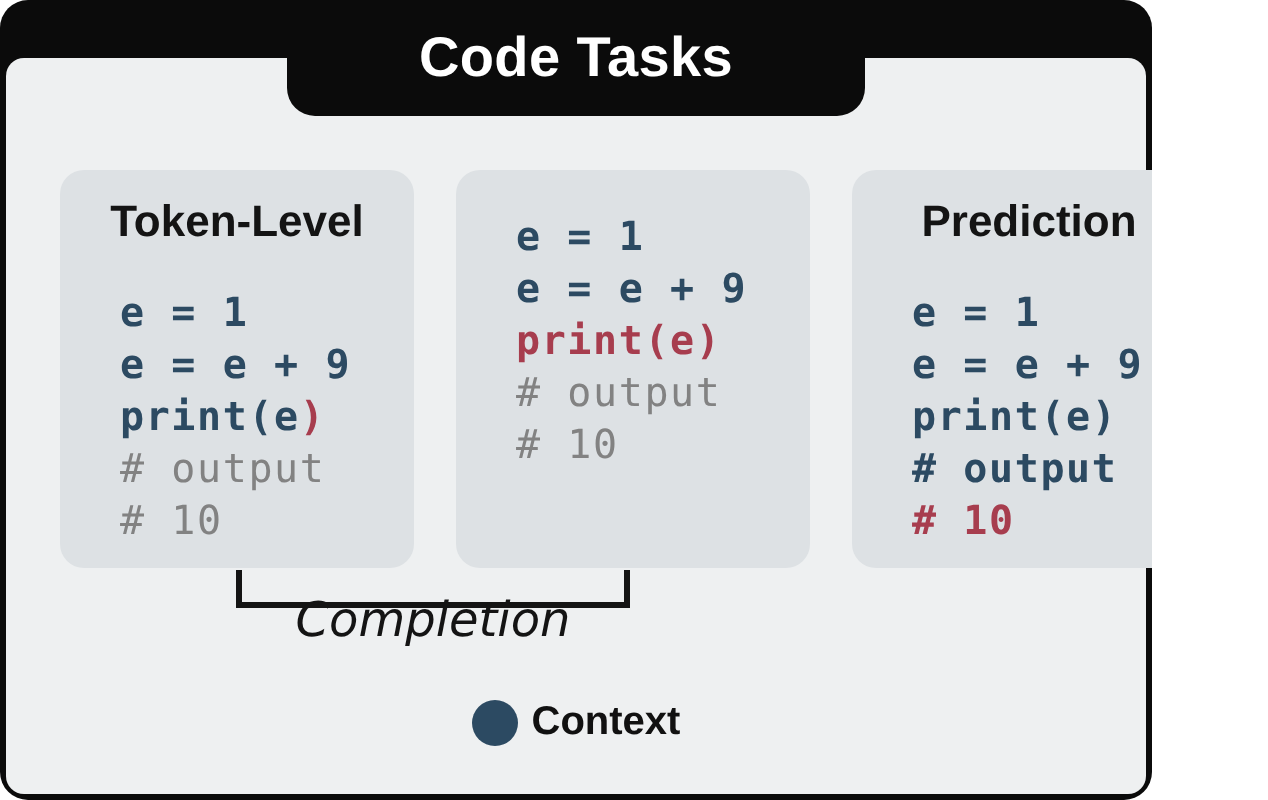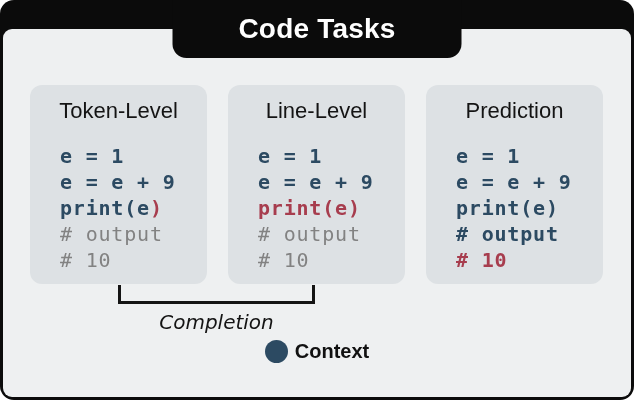"Code Tasks" .stage { width: 634px -> 576px }
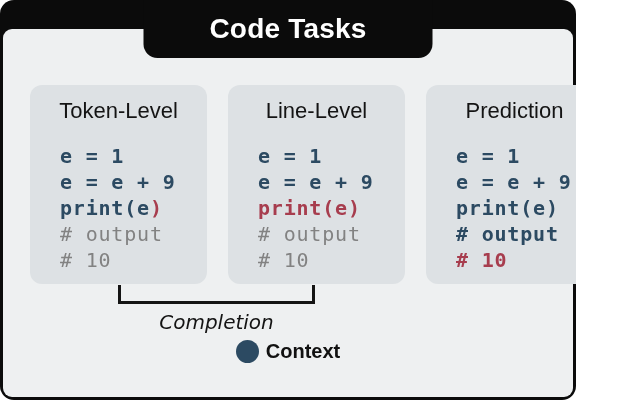"Token-Level" .panel-title { font-weight: normal -> bold }
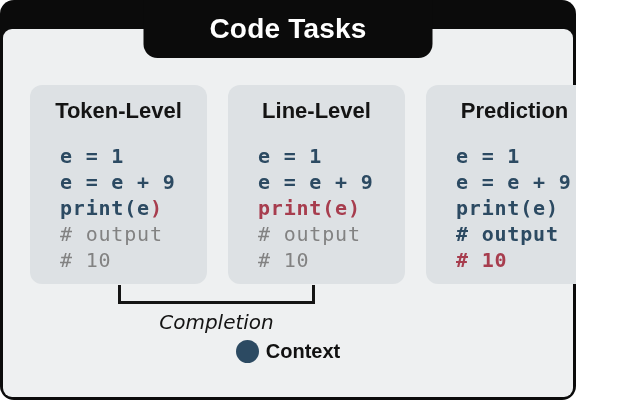"Line-Level" div.panel-title { html: <div>Line-Level</div> -> none }
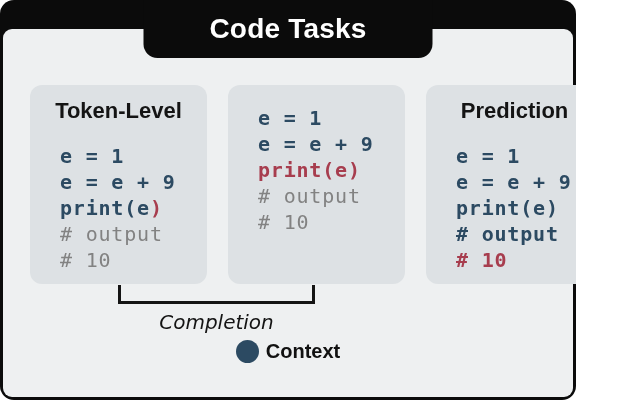"Completion" .bracket-label { font-size: 20px -> 24px; top: 310px -> 296px }
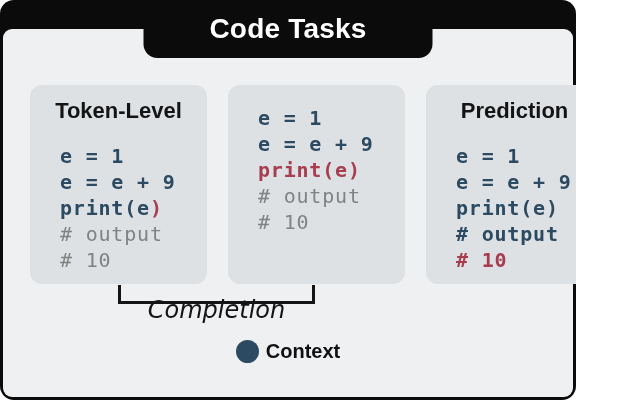"Context" .legend { top: 340px -> 350px }
